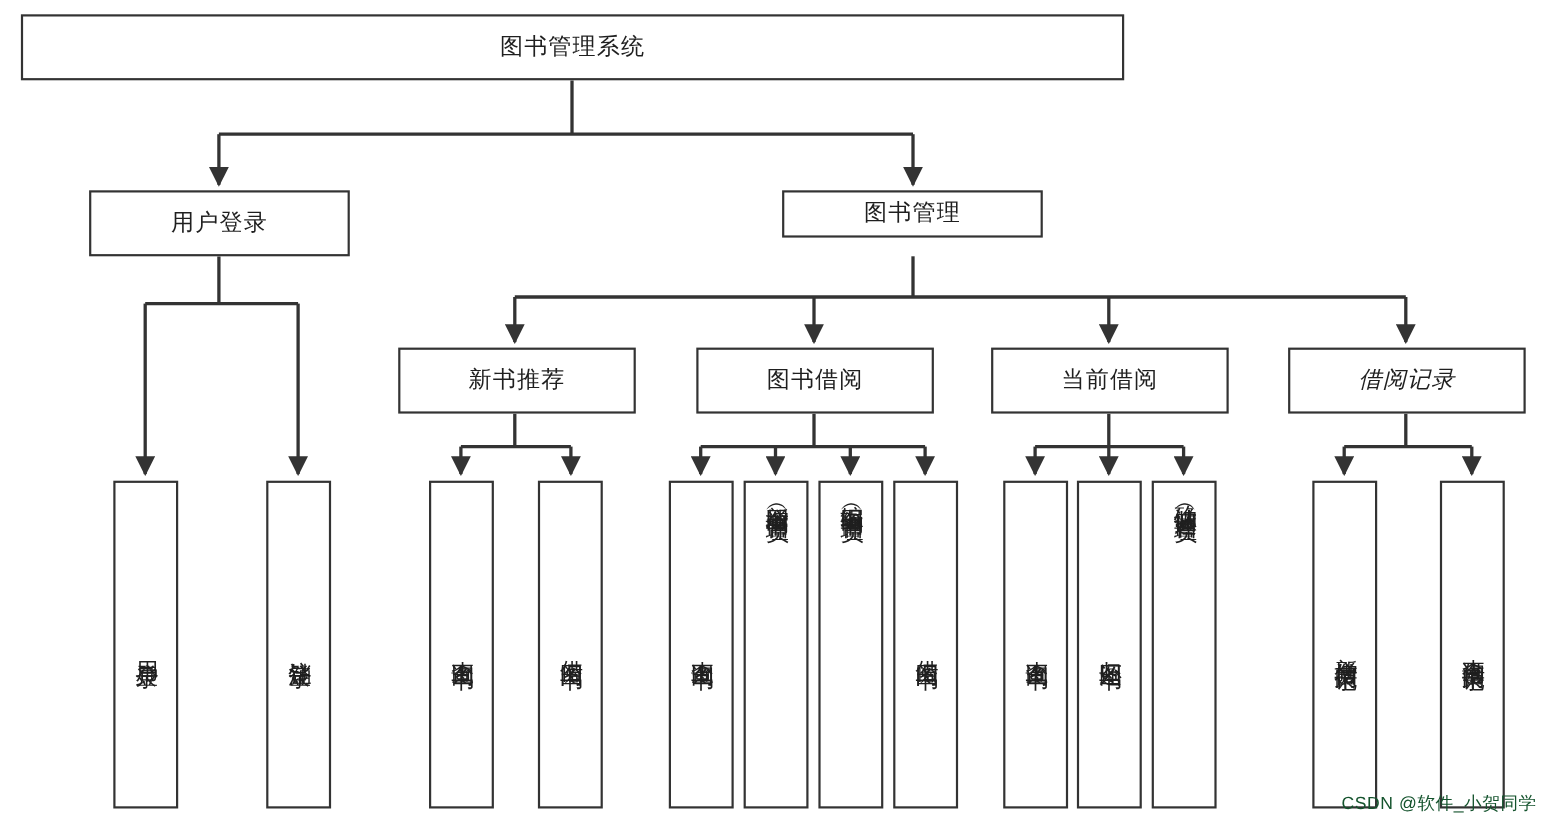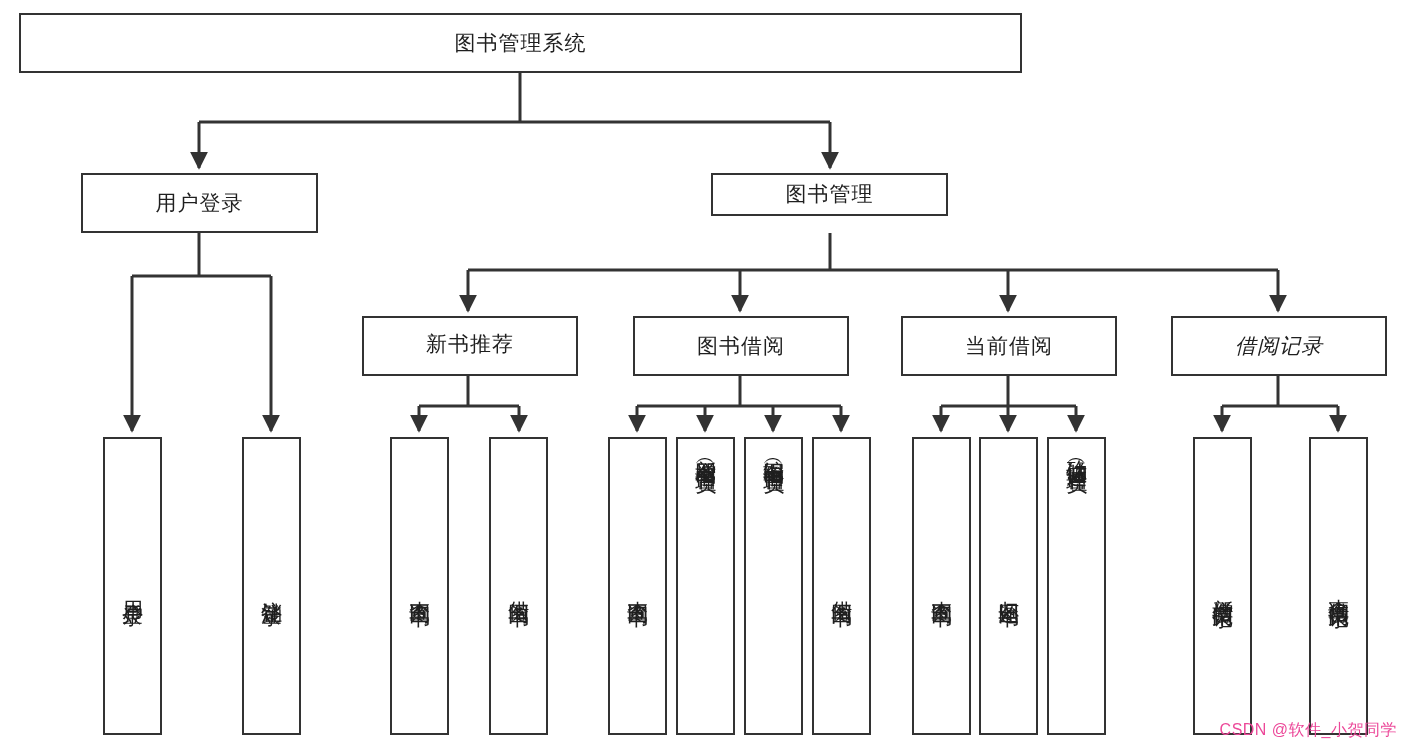"新书推荐" div.node { font-family: Liberation Mono, monospace -> none }
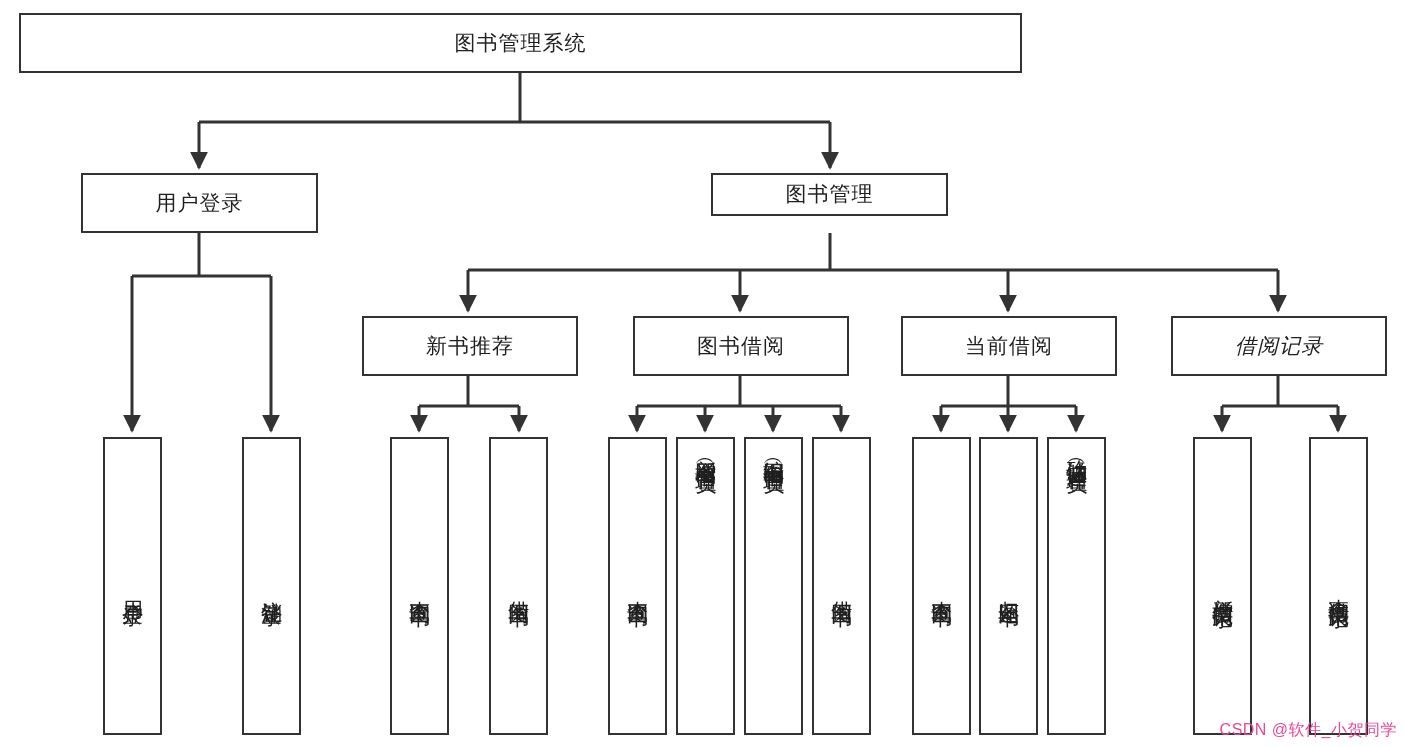"CSDN @软件_小贺同学" .watermark { color: #ec4899 -> #14532d }
